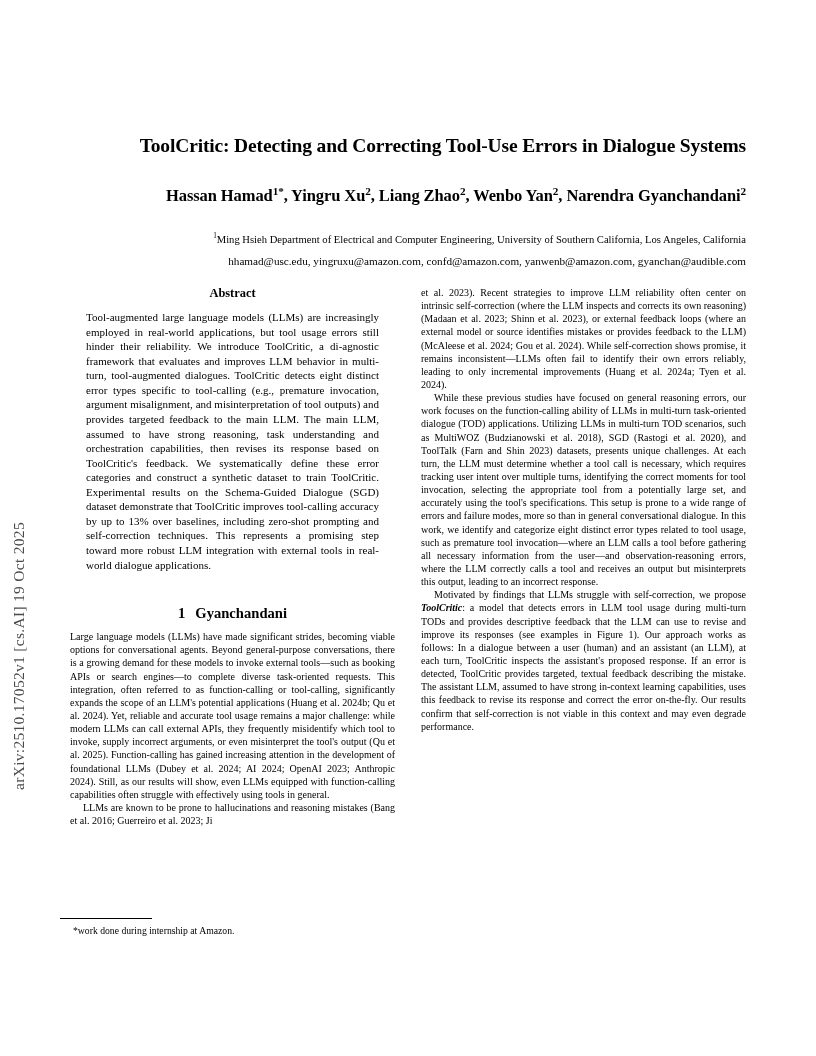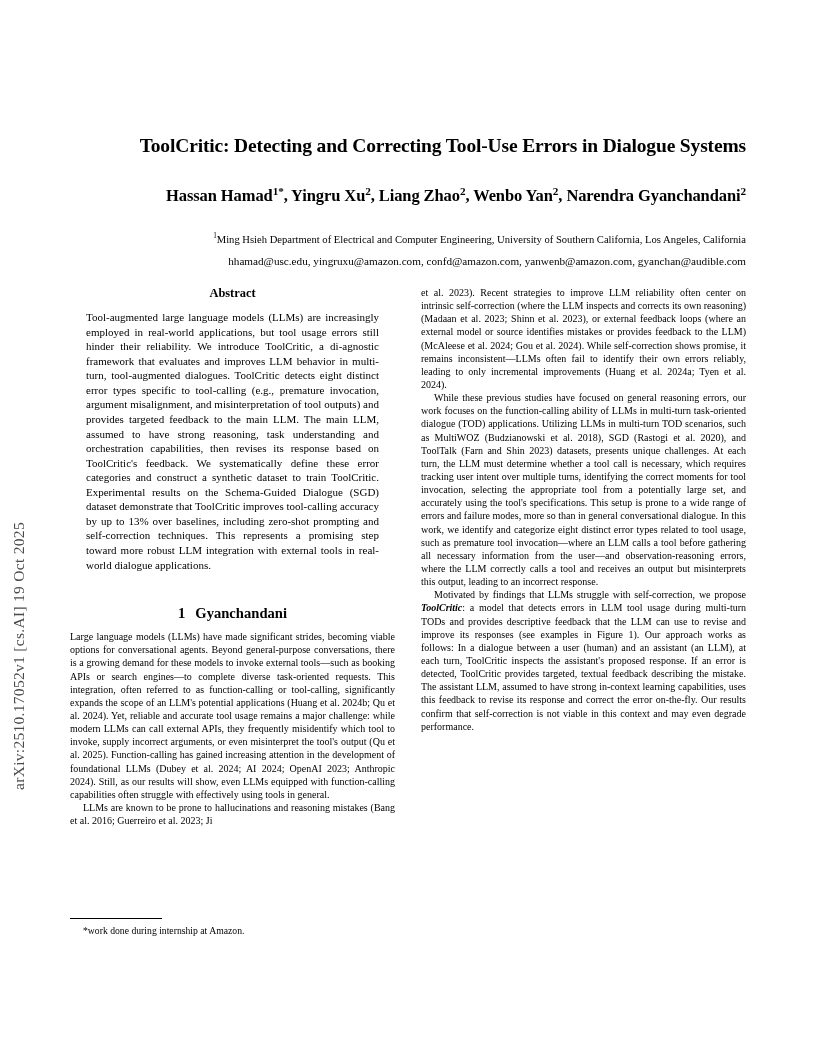"*work done during internship at" .footnote-wrap { left: 70px -> 60px }
